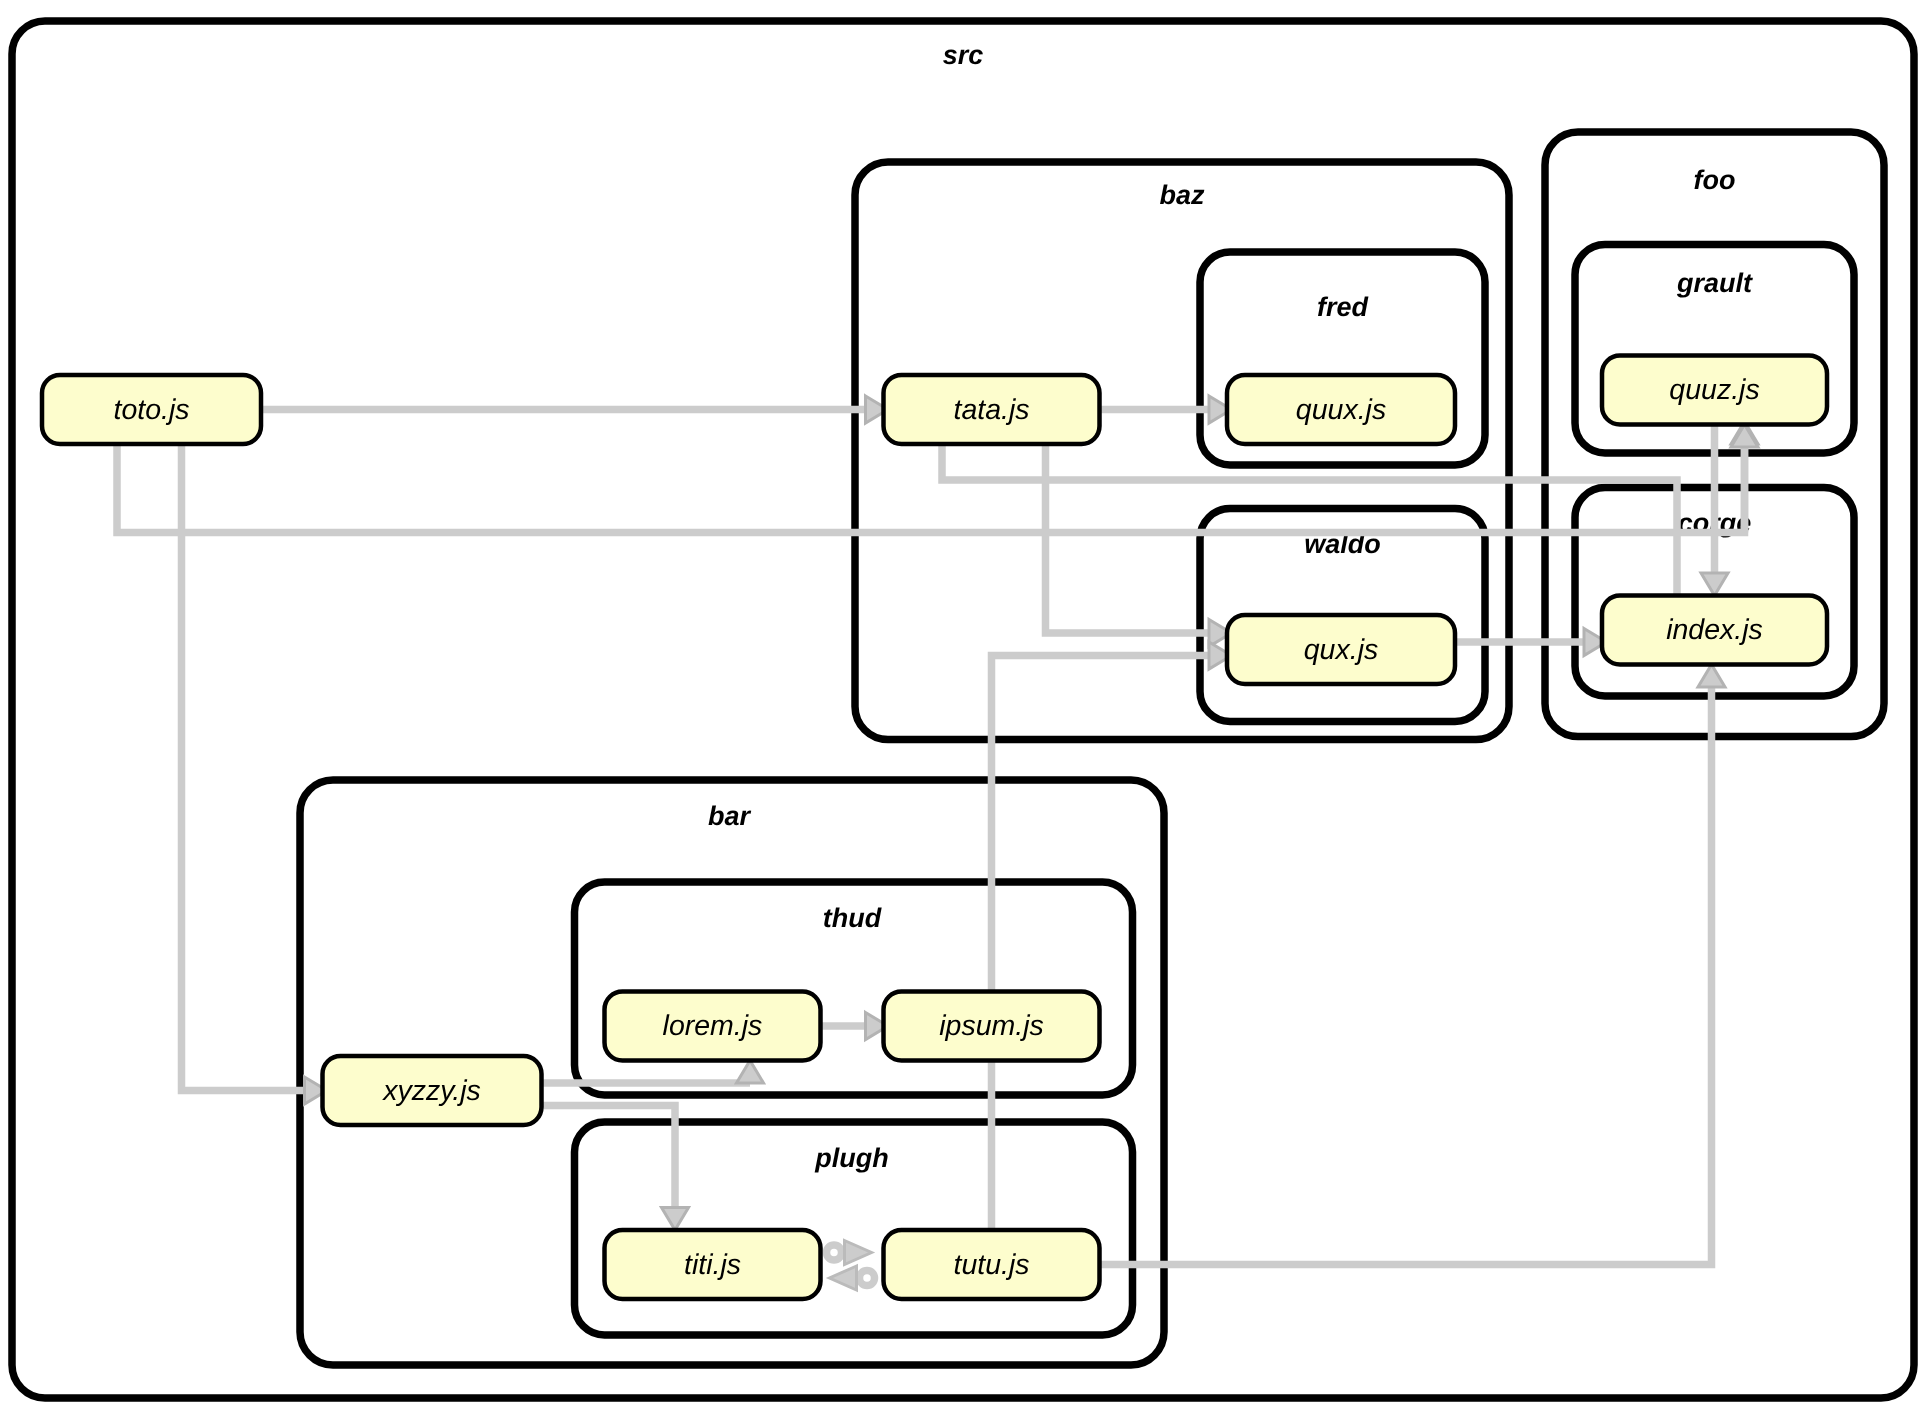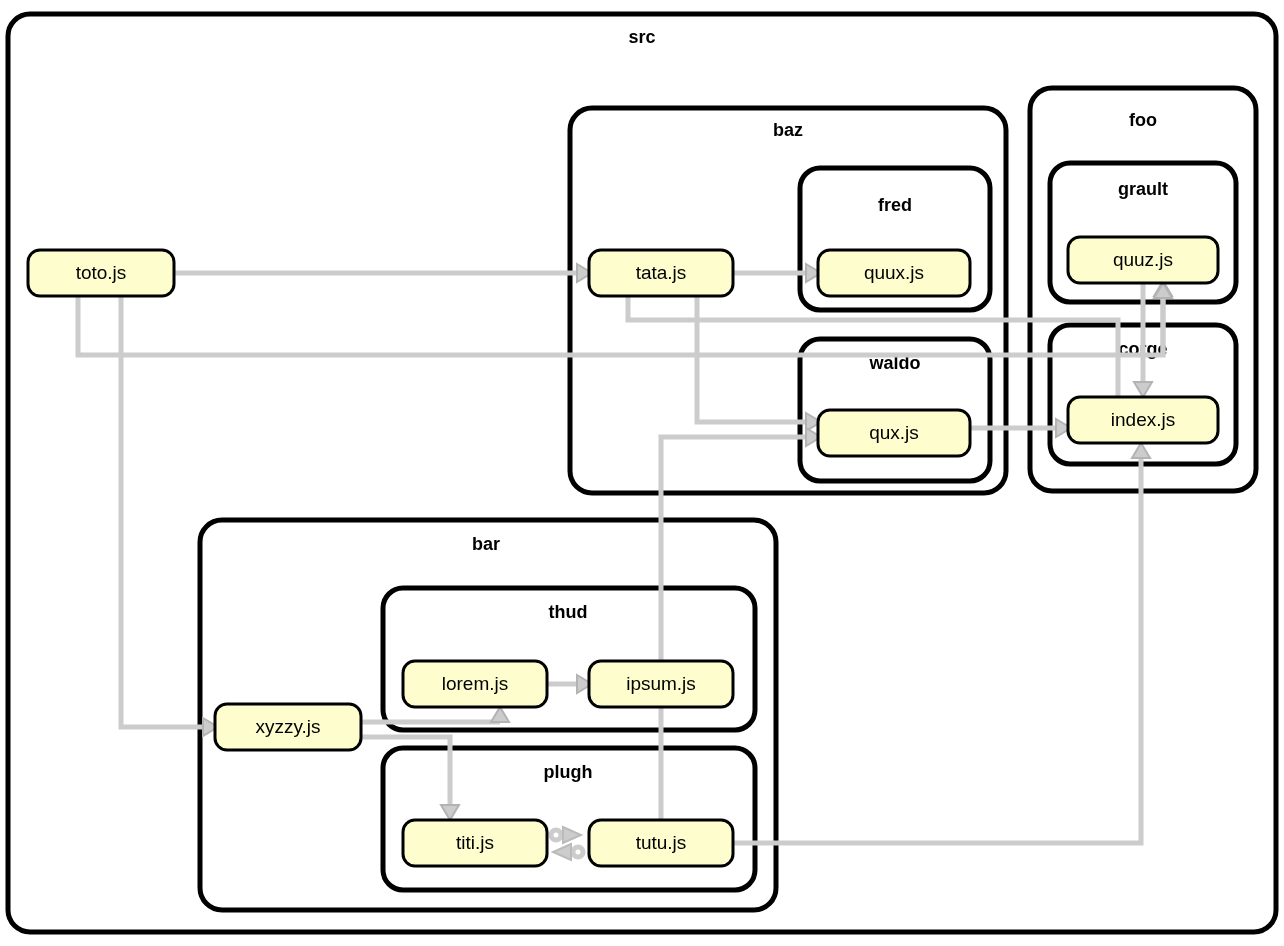"src" #canvas-wrap { font-style: none -> italic }
